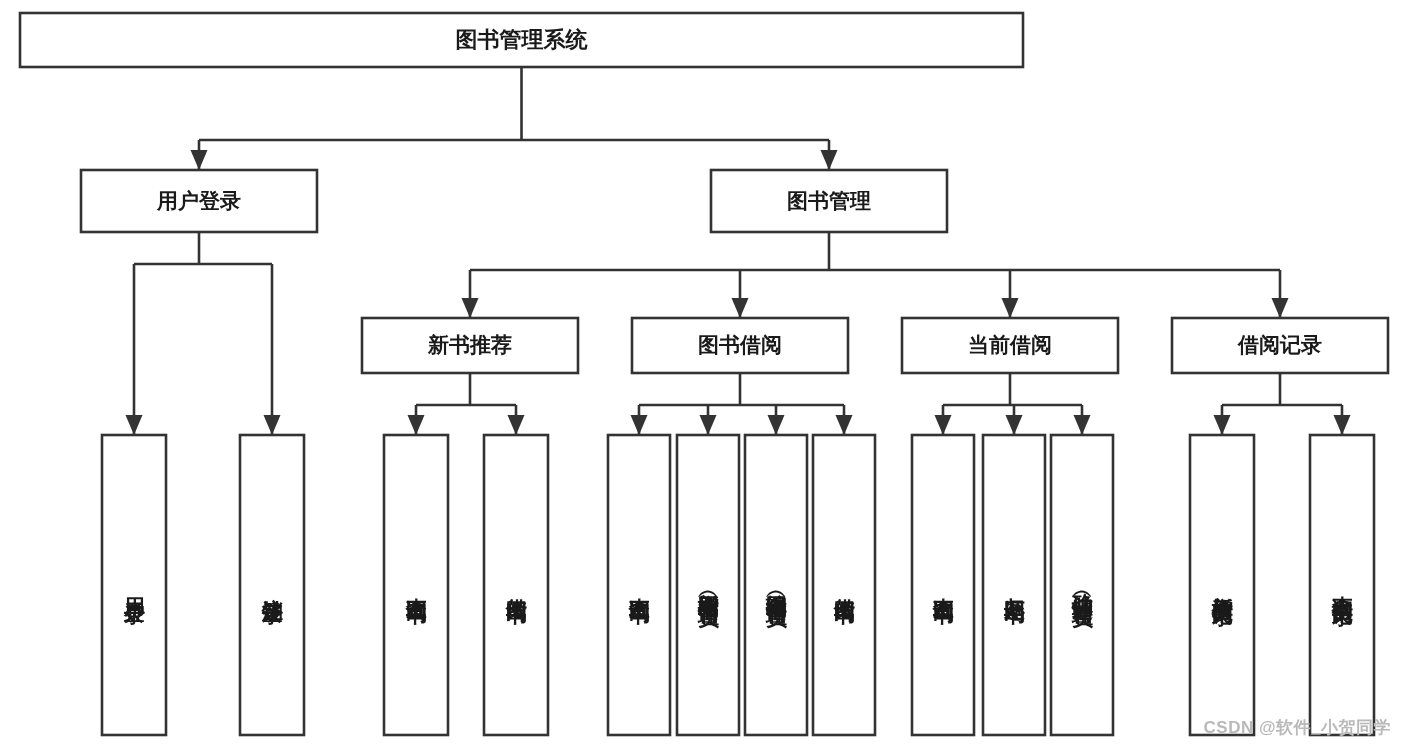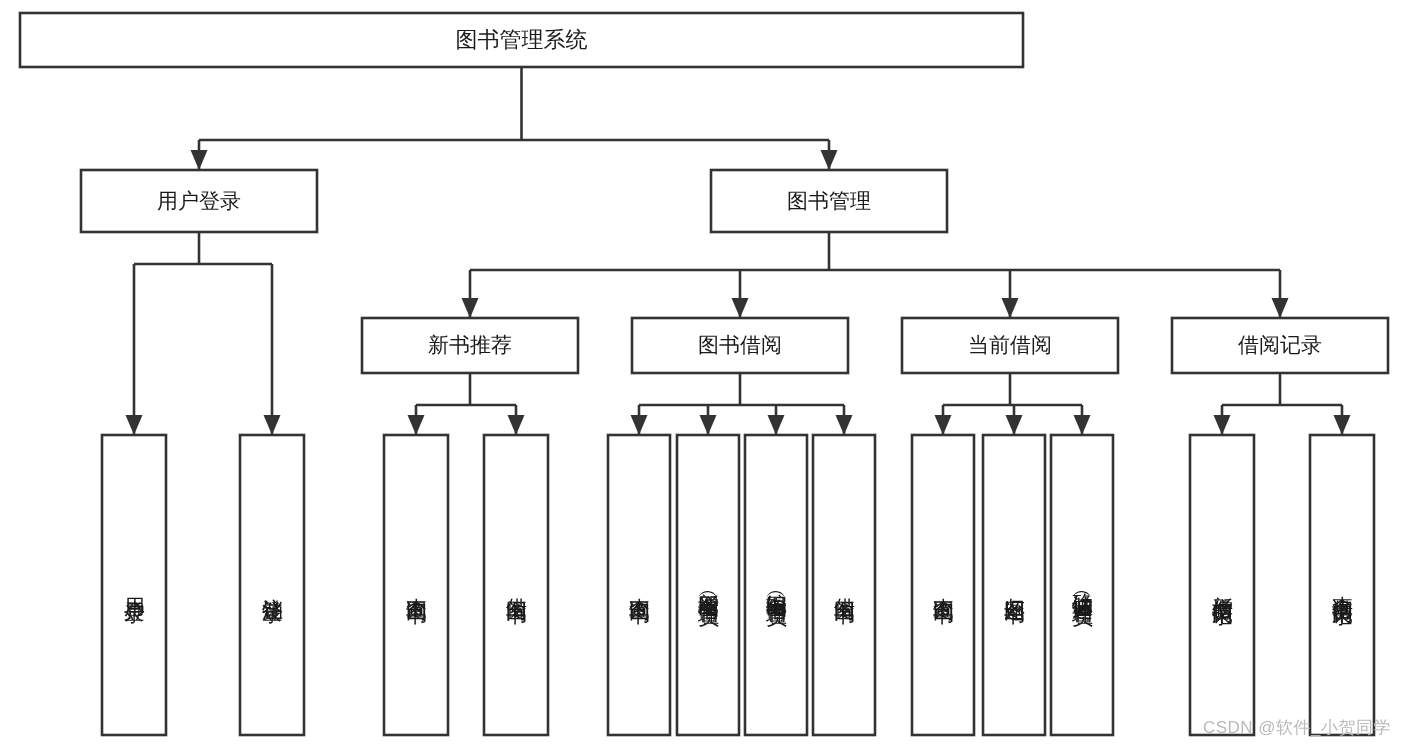"图书管理系统" #diagram-root { font-weight: none -> bold }
